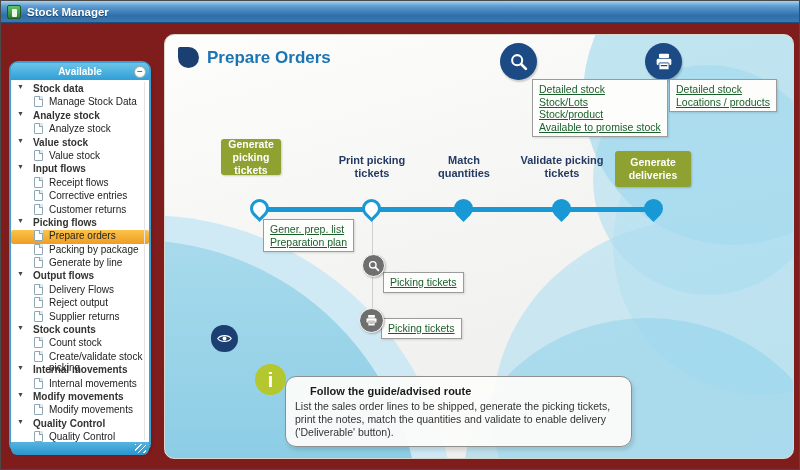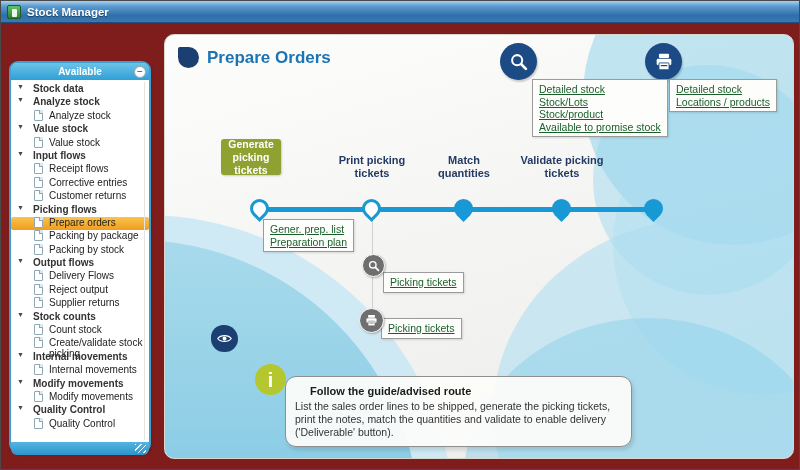"Manage Stock Data" div.trow { html: none -> <div> <span></span> <span>Manage Stock Data</span> </div> }
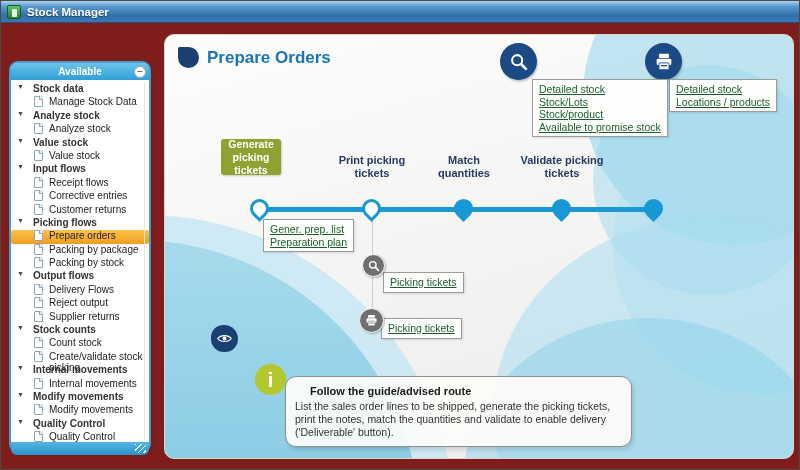"Generate deliveries" div.step-btn { html: none -> <div>Generate deliveries</div> }
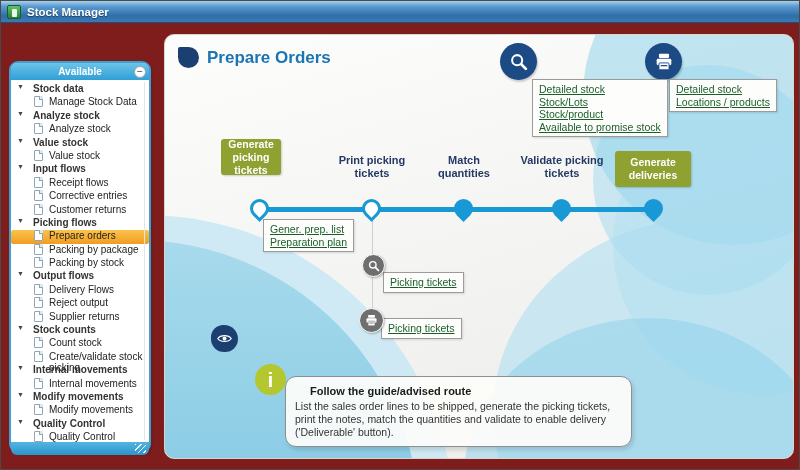"Packing by stock" span { text: Packing by stock -> Generate by line }
